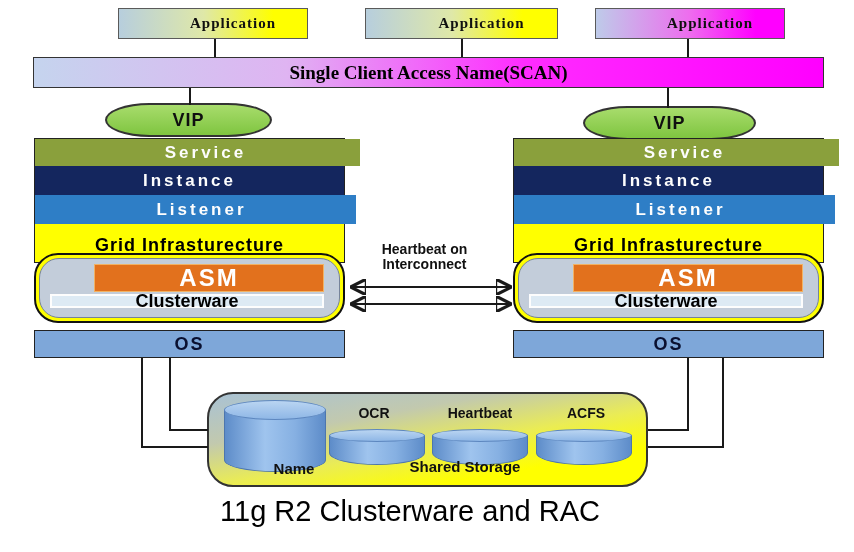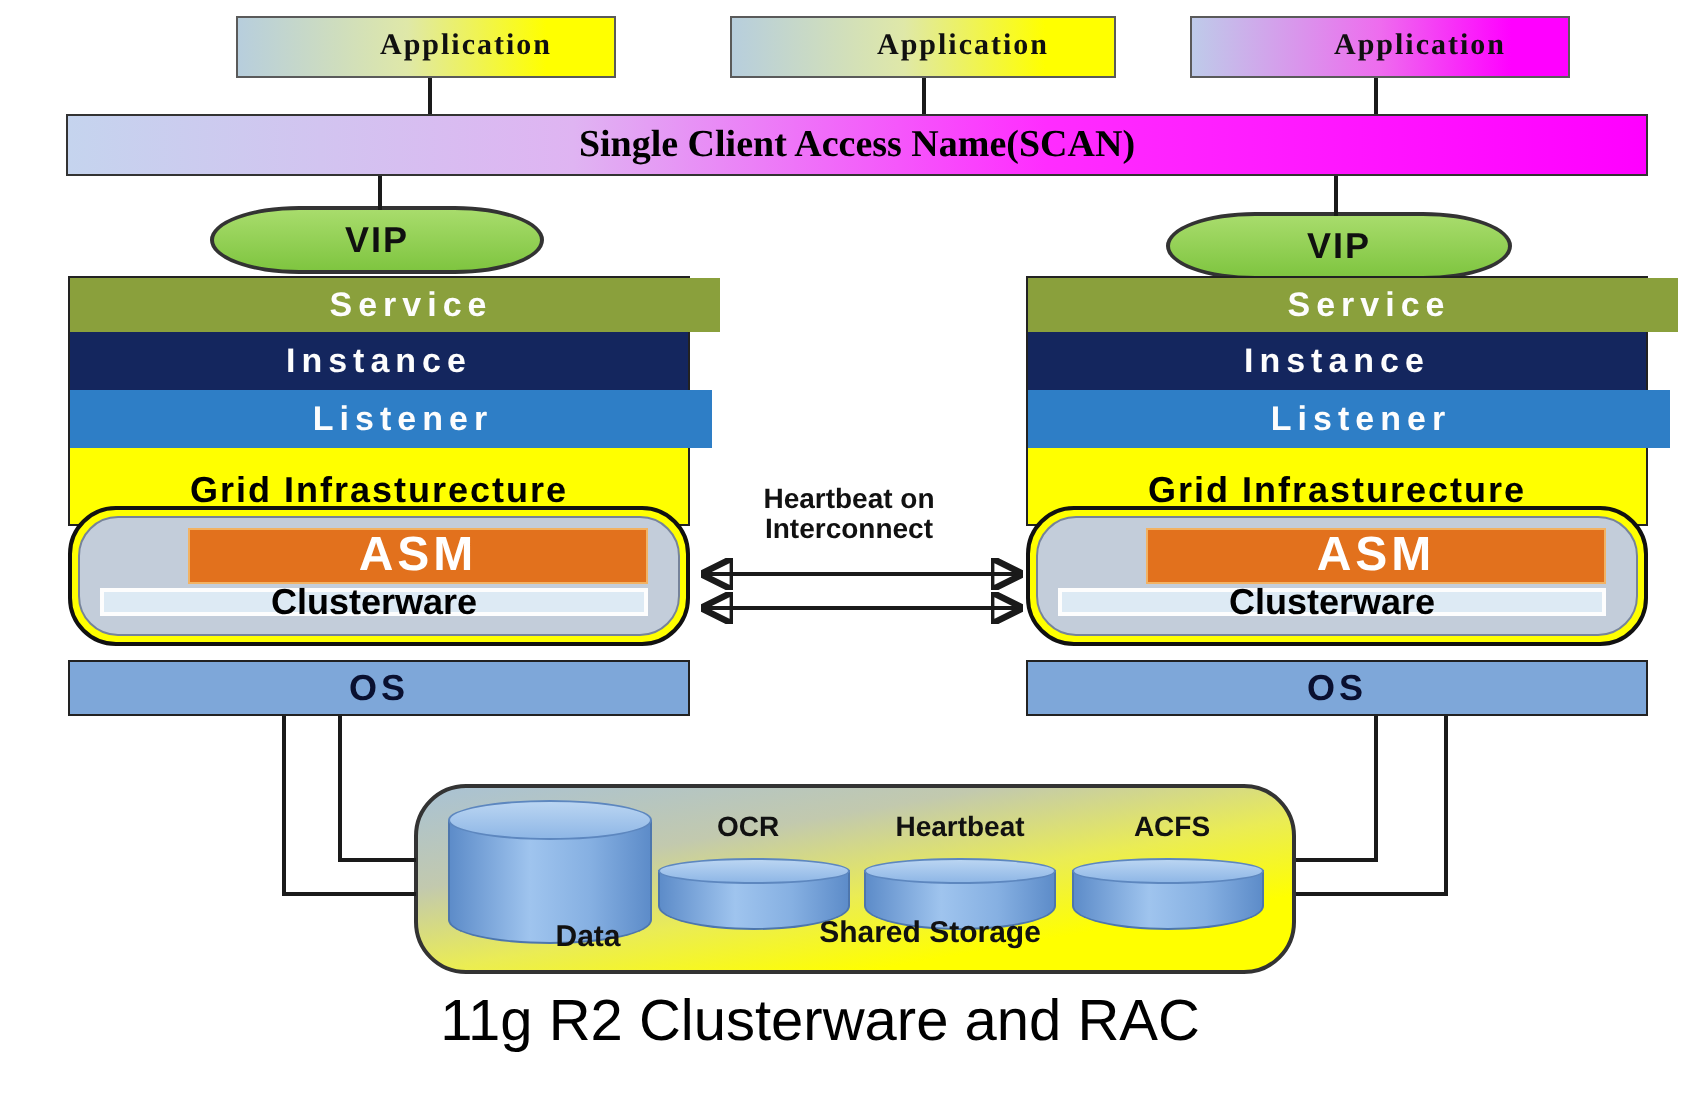"Data" span.storage-label { text: Data -> Name }
